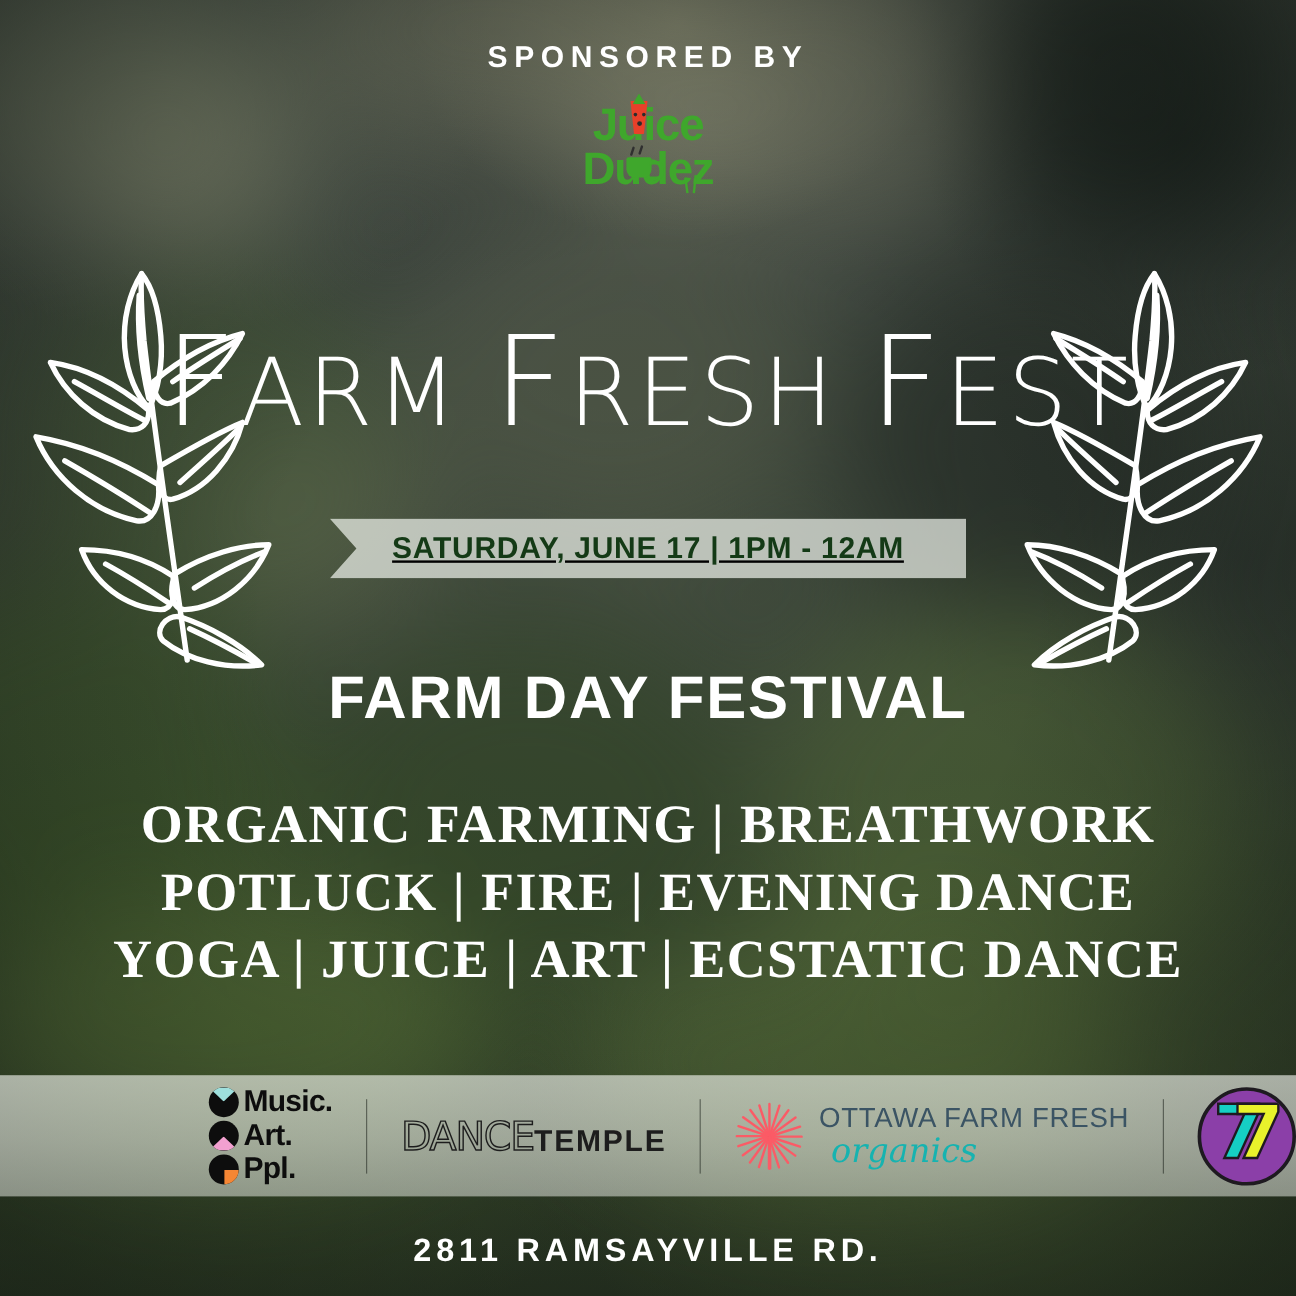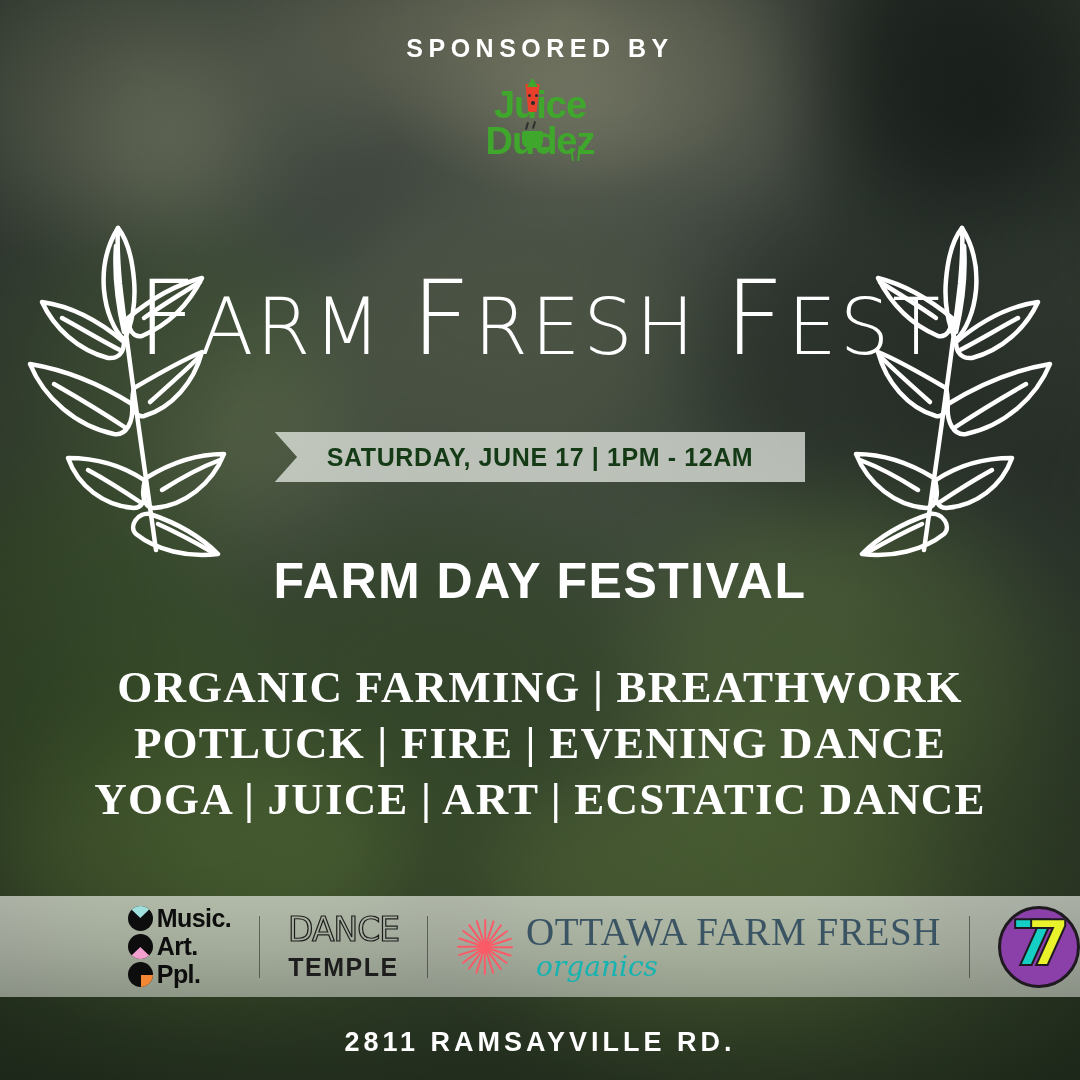"SATURDAY, JUNE 17 | 1PM" .ribbon-wrap { text-decoration: none -> underline }
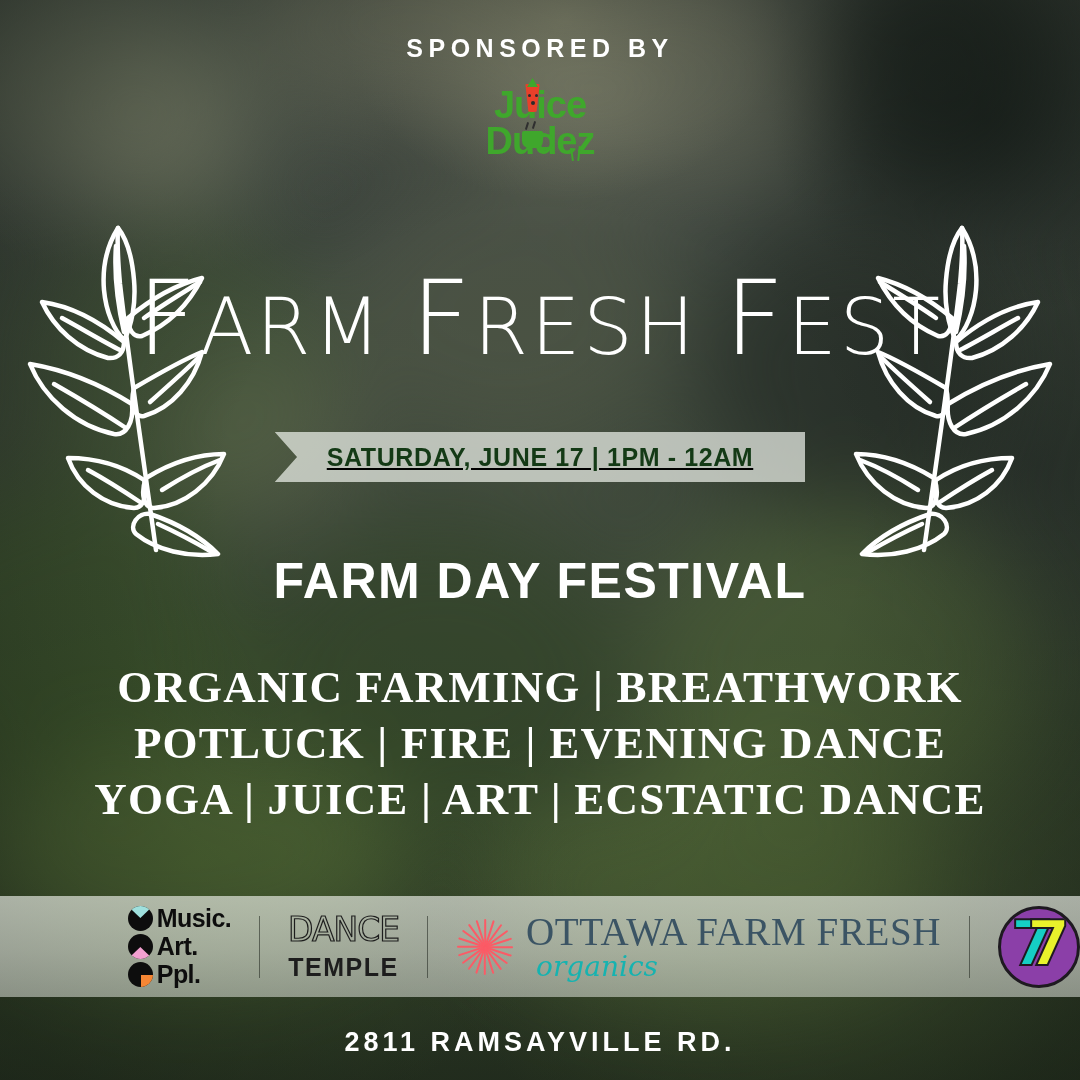"DANCE" .dt-logo { flex-direction: column -> row }
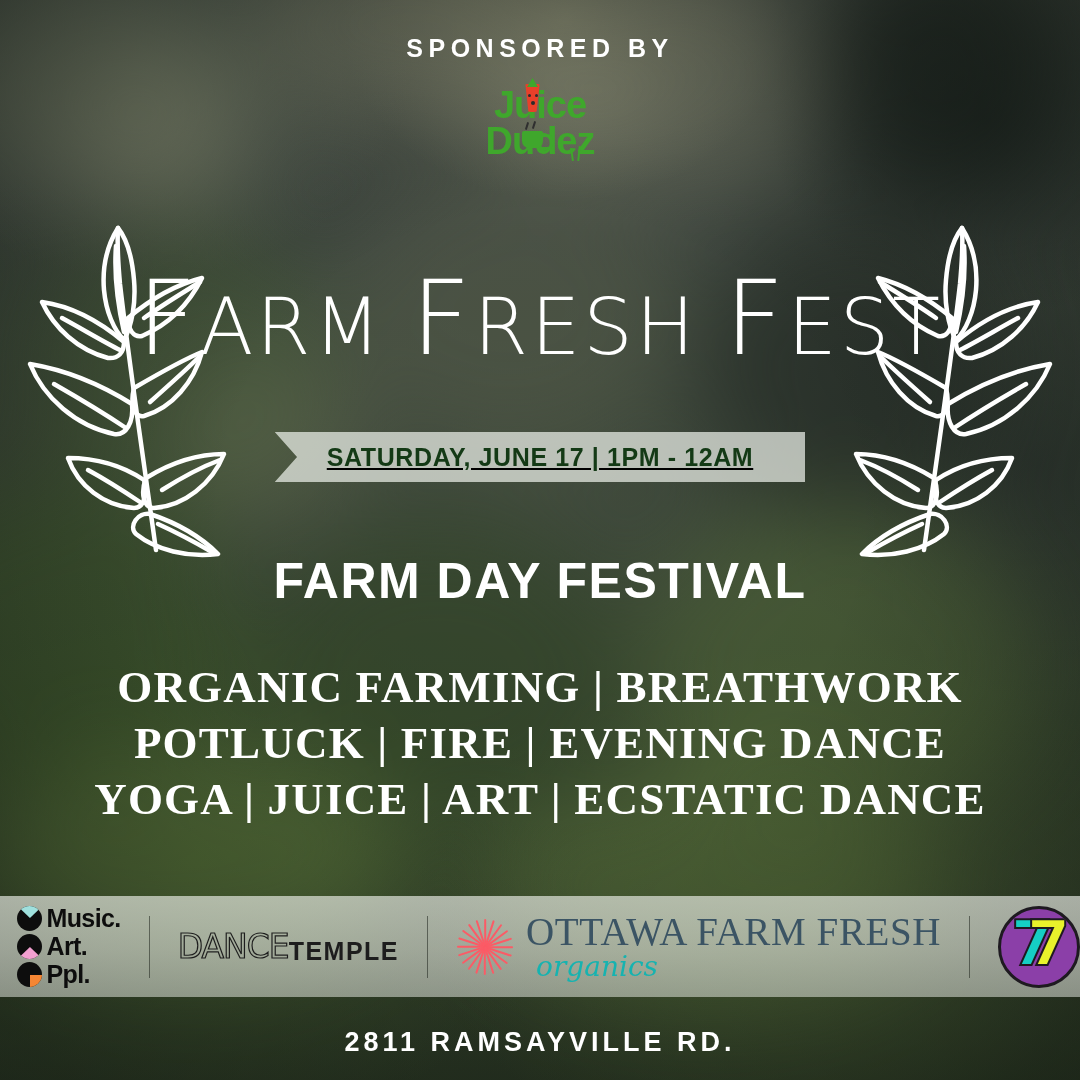"OTTAWA FARM FRESH" .off-main { font-family: Liberation Serif, serif -> none; font-size: 39px -> 23px }
